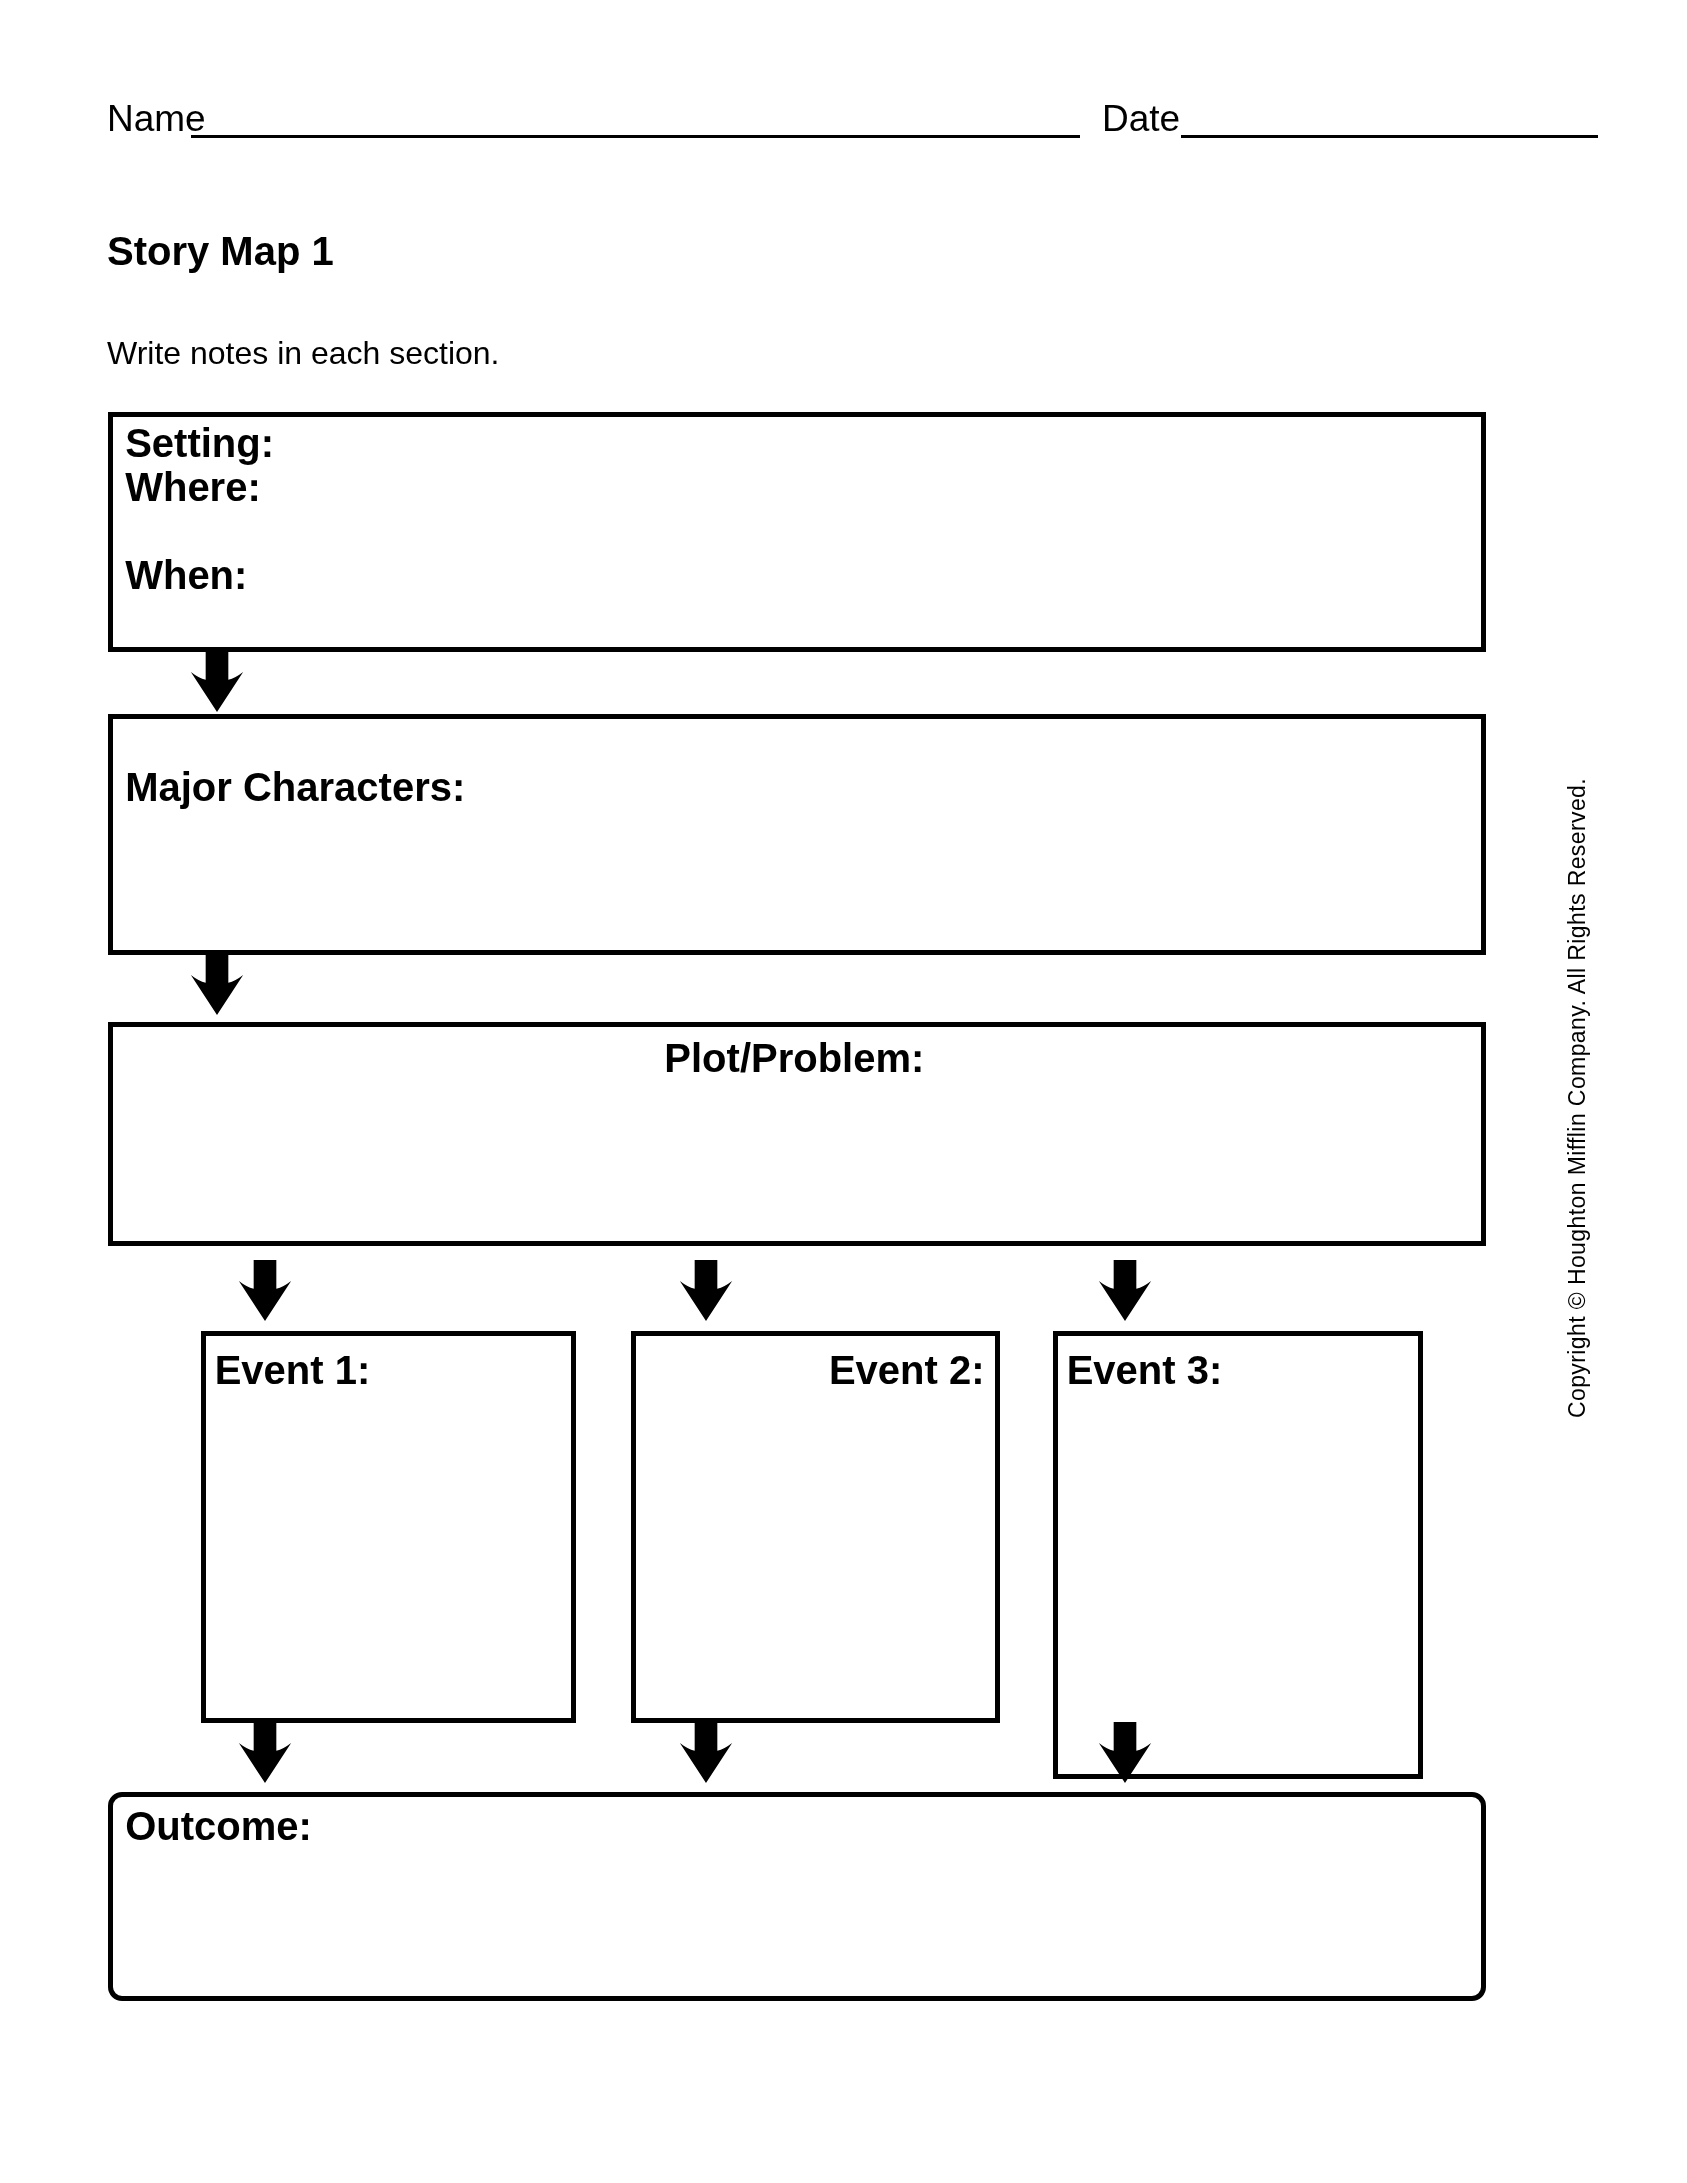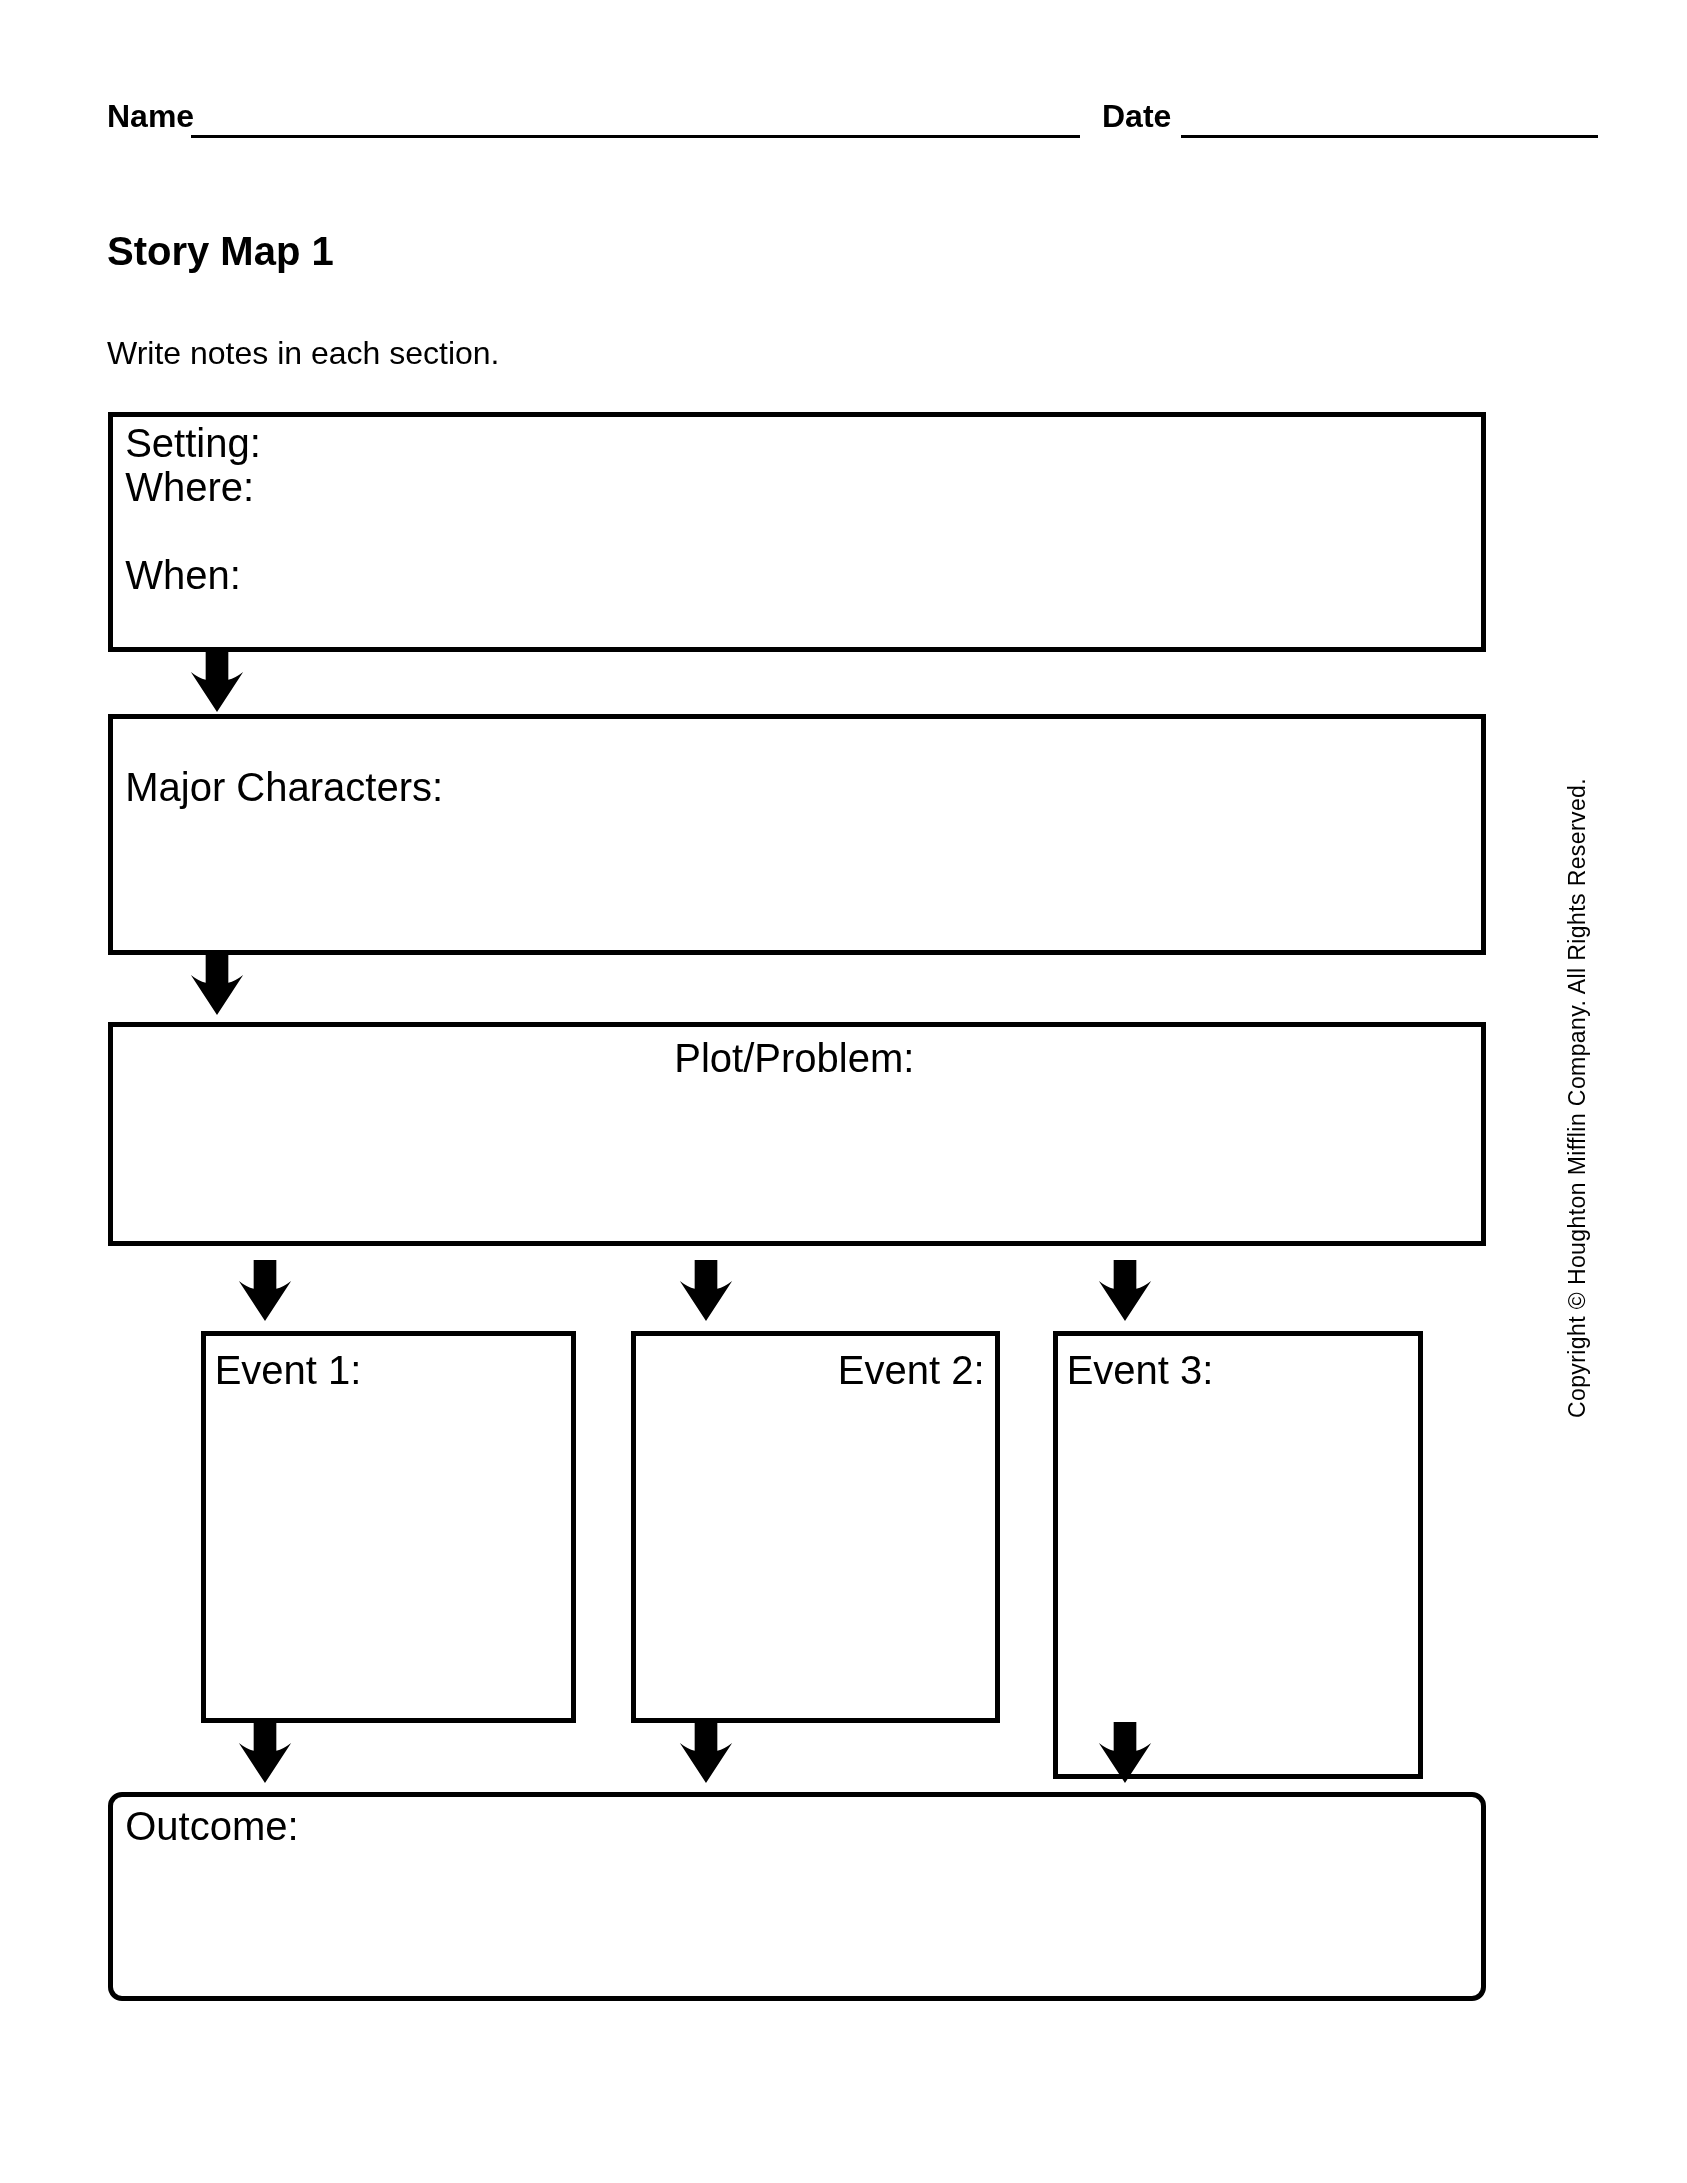"Name" .field-label { font-size: 32px -> 37px; font-weight: bold -> normal }
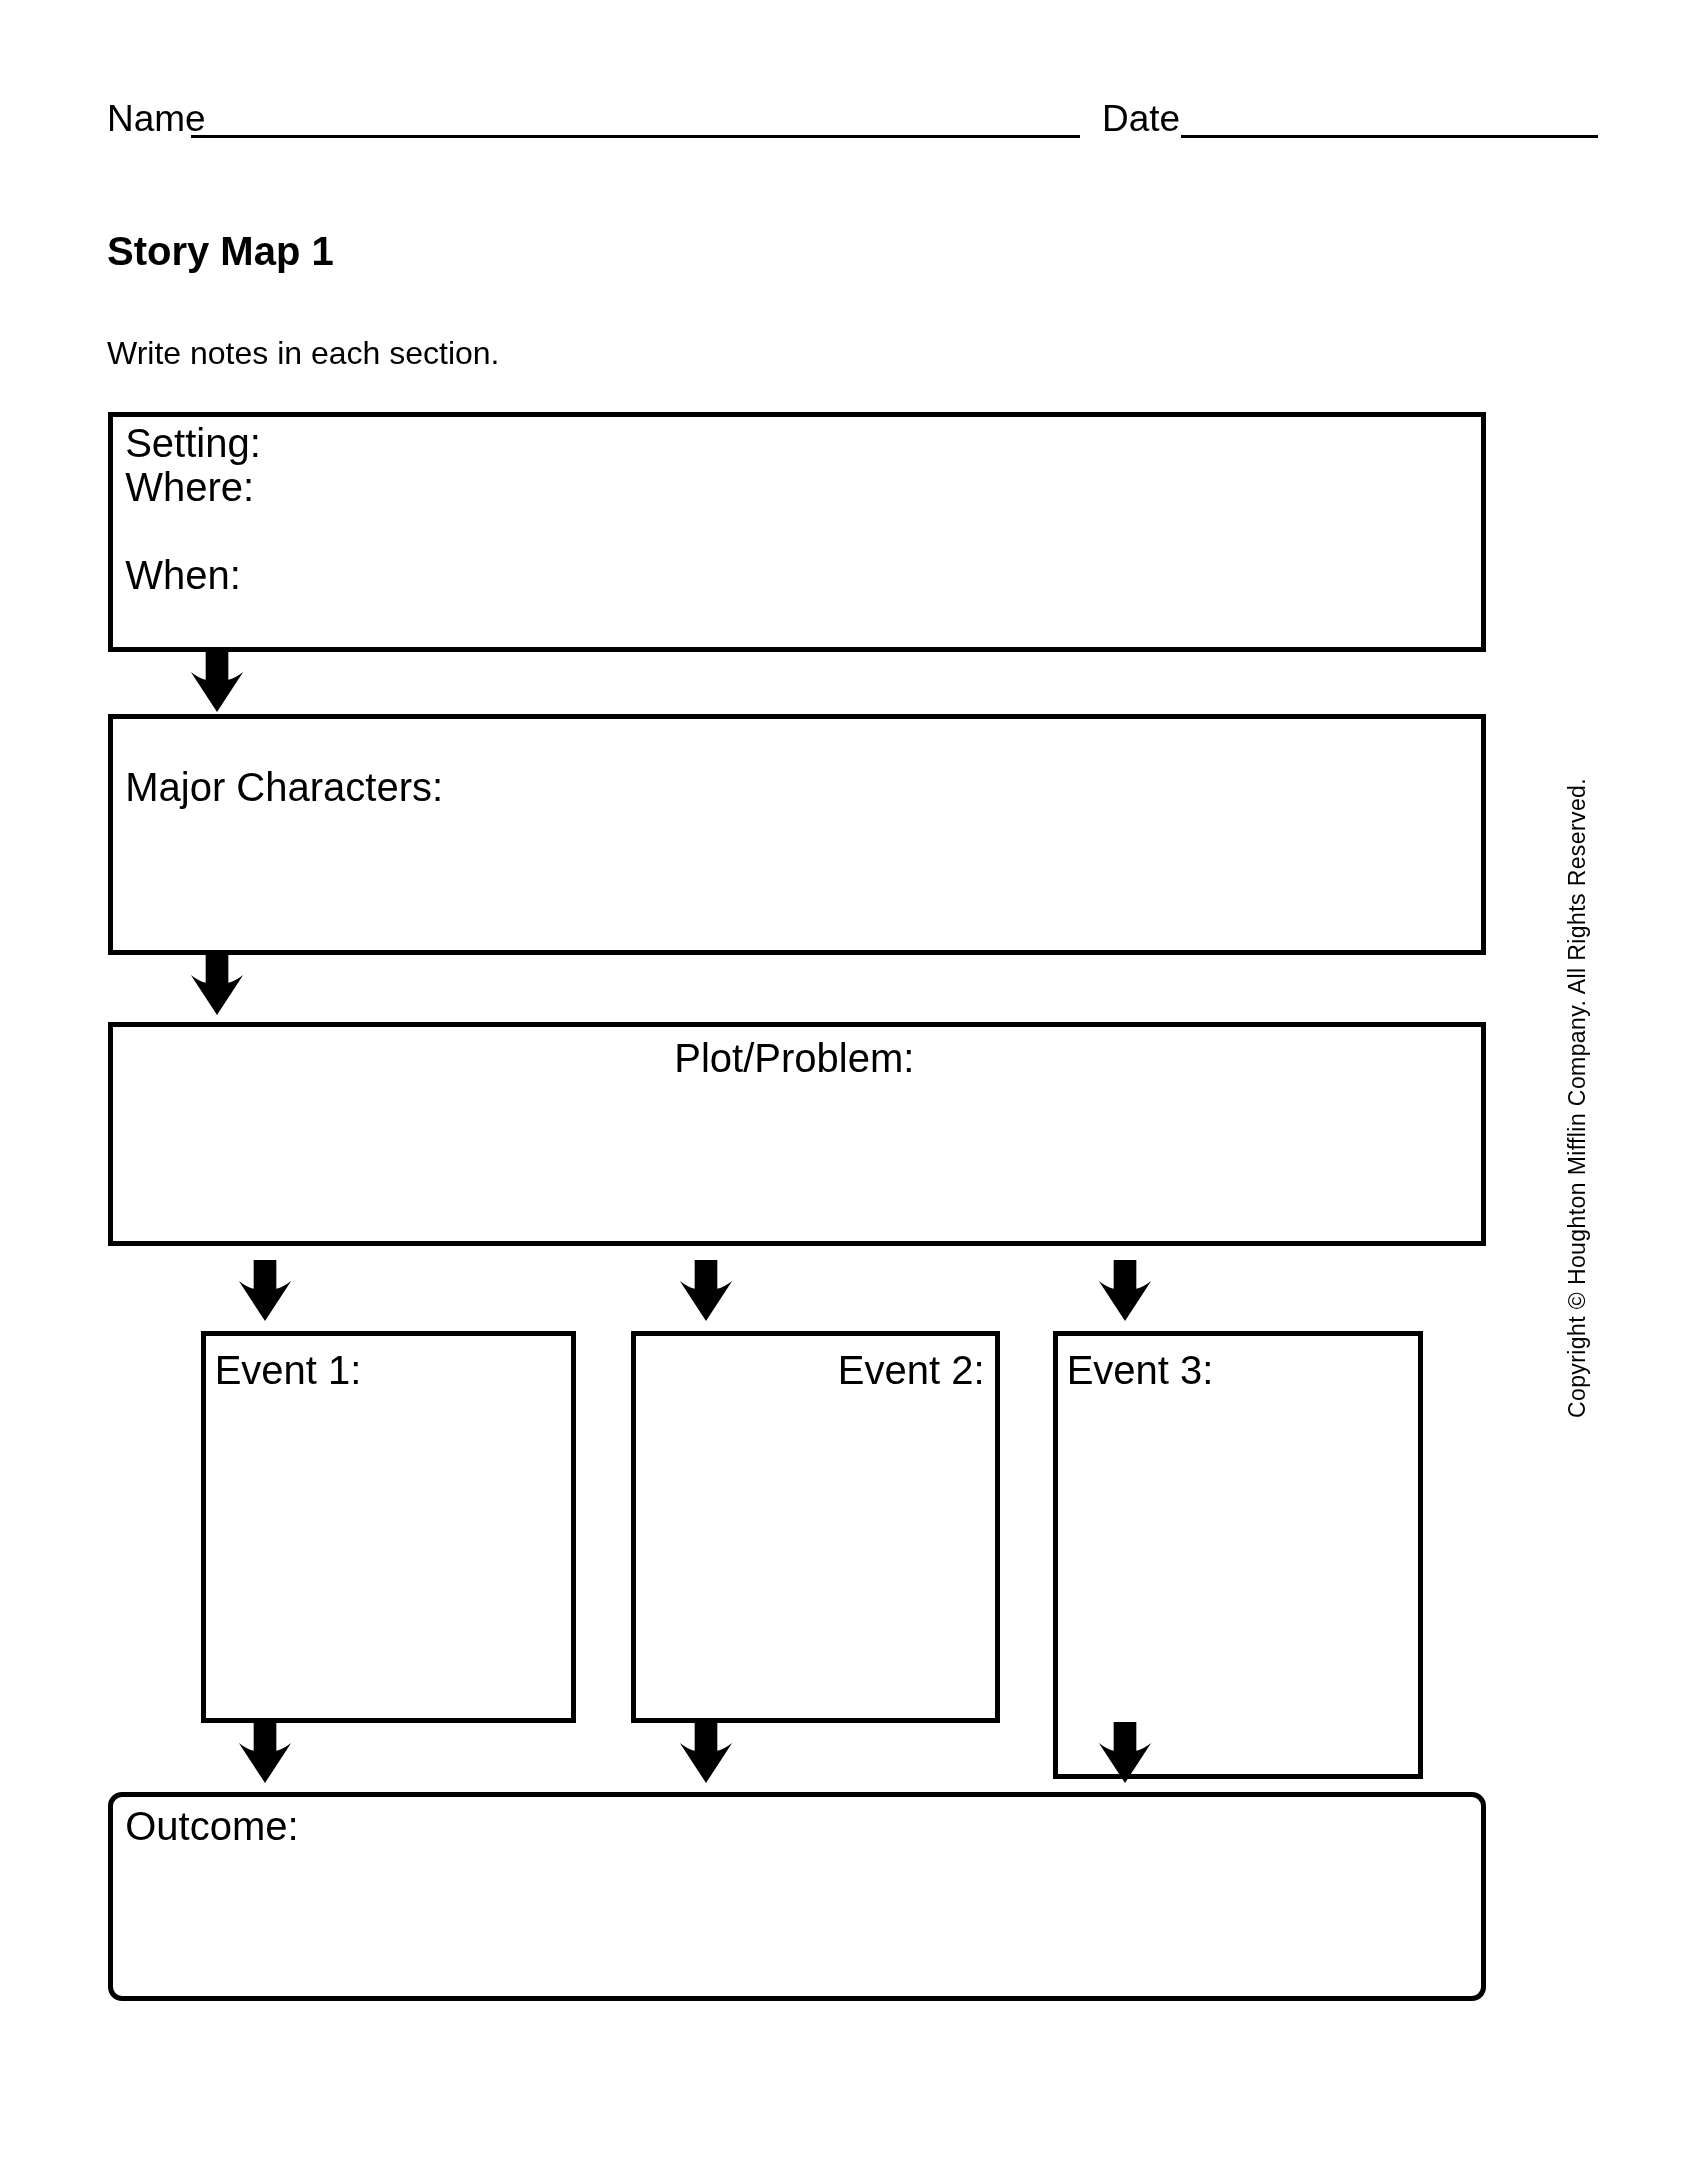"Setting:" .box-line { font-weight: normal -> bold }
